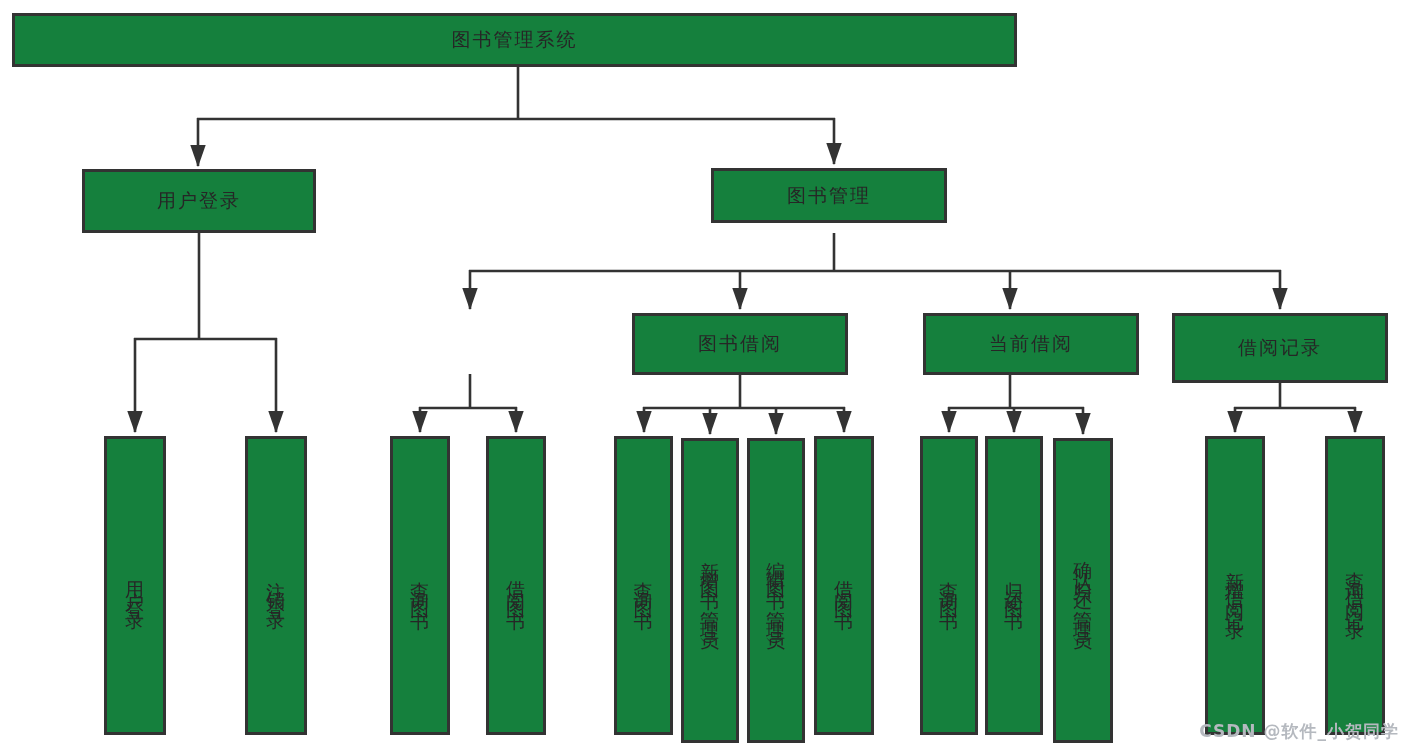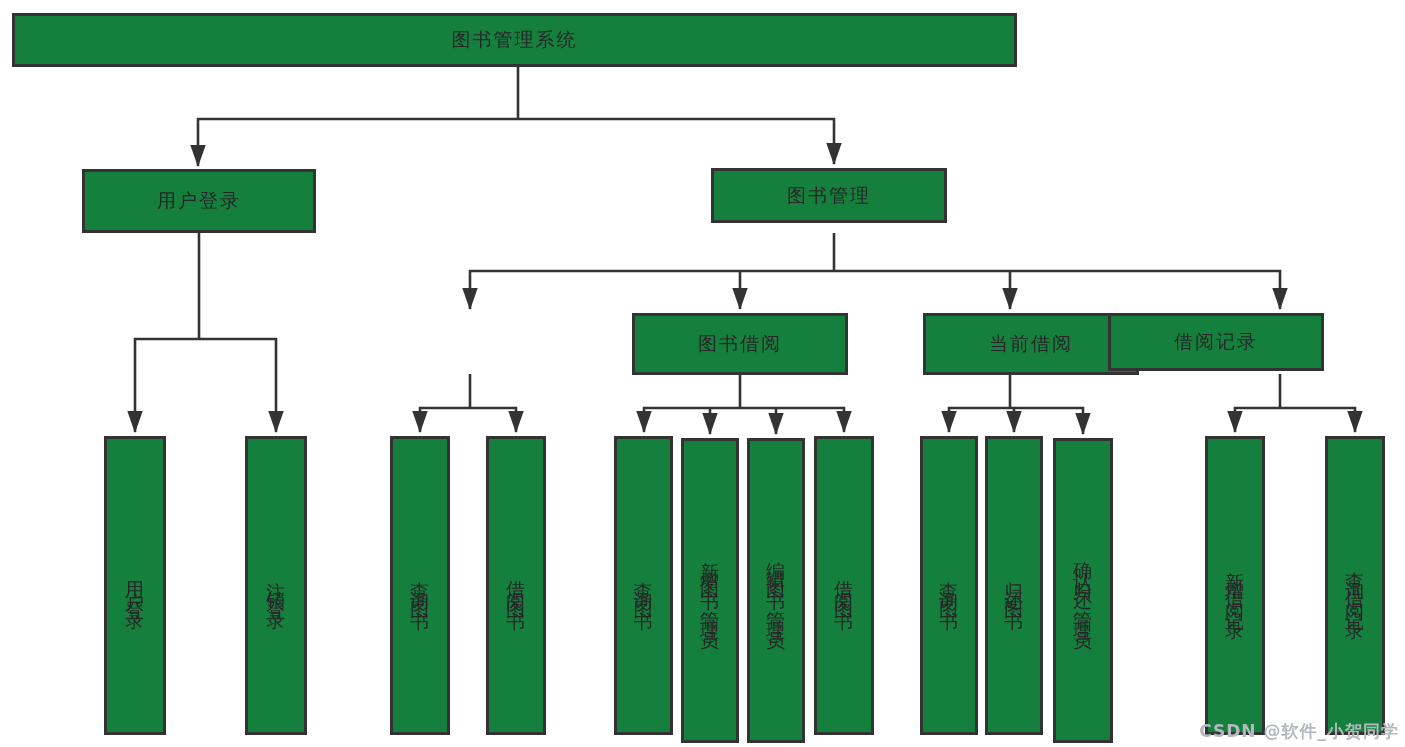"借阅记录" div.node { height: 58px -> 70px; left: 1108px -> 1172px }
